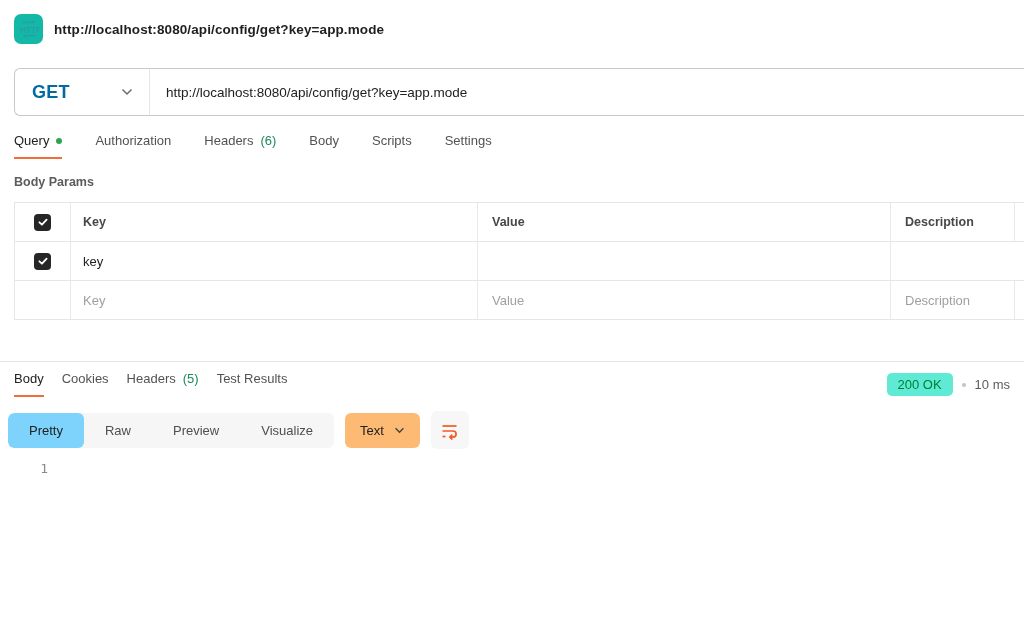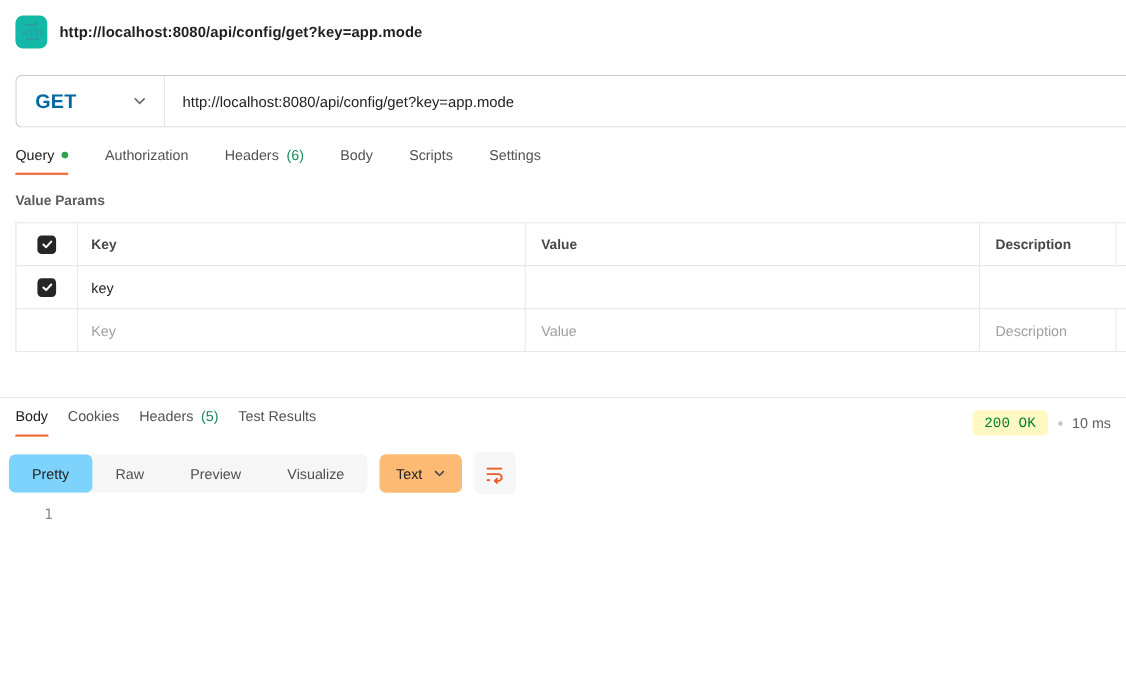"Value Params" div.section-label { text: Value -> Body }
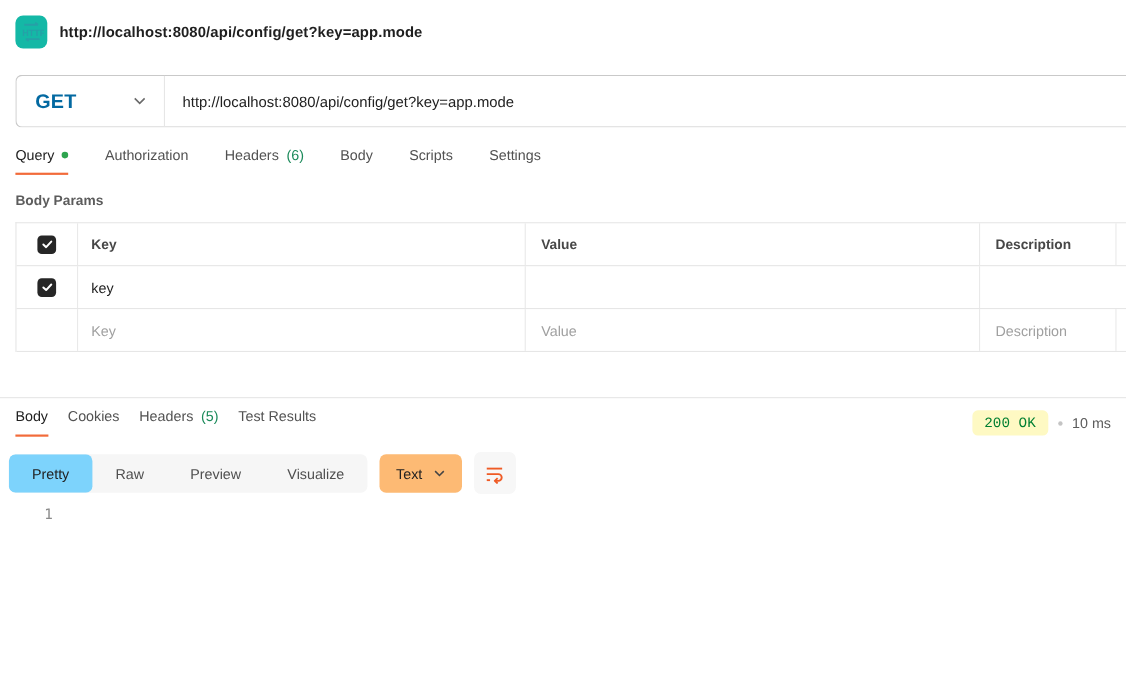"200 OK" .status-badge { background: #fef9c3 -> #5eead4; font-family: Liberation Mono, monospace -> none }
